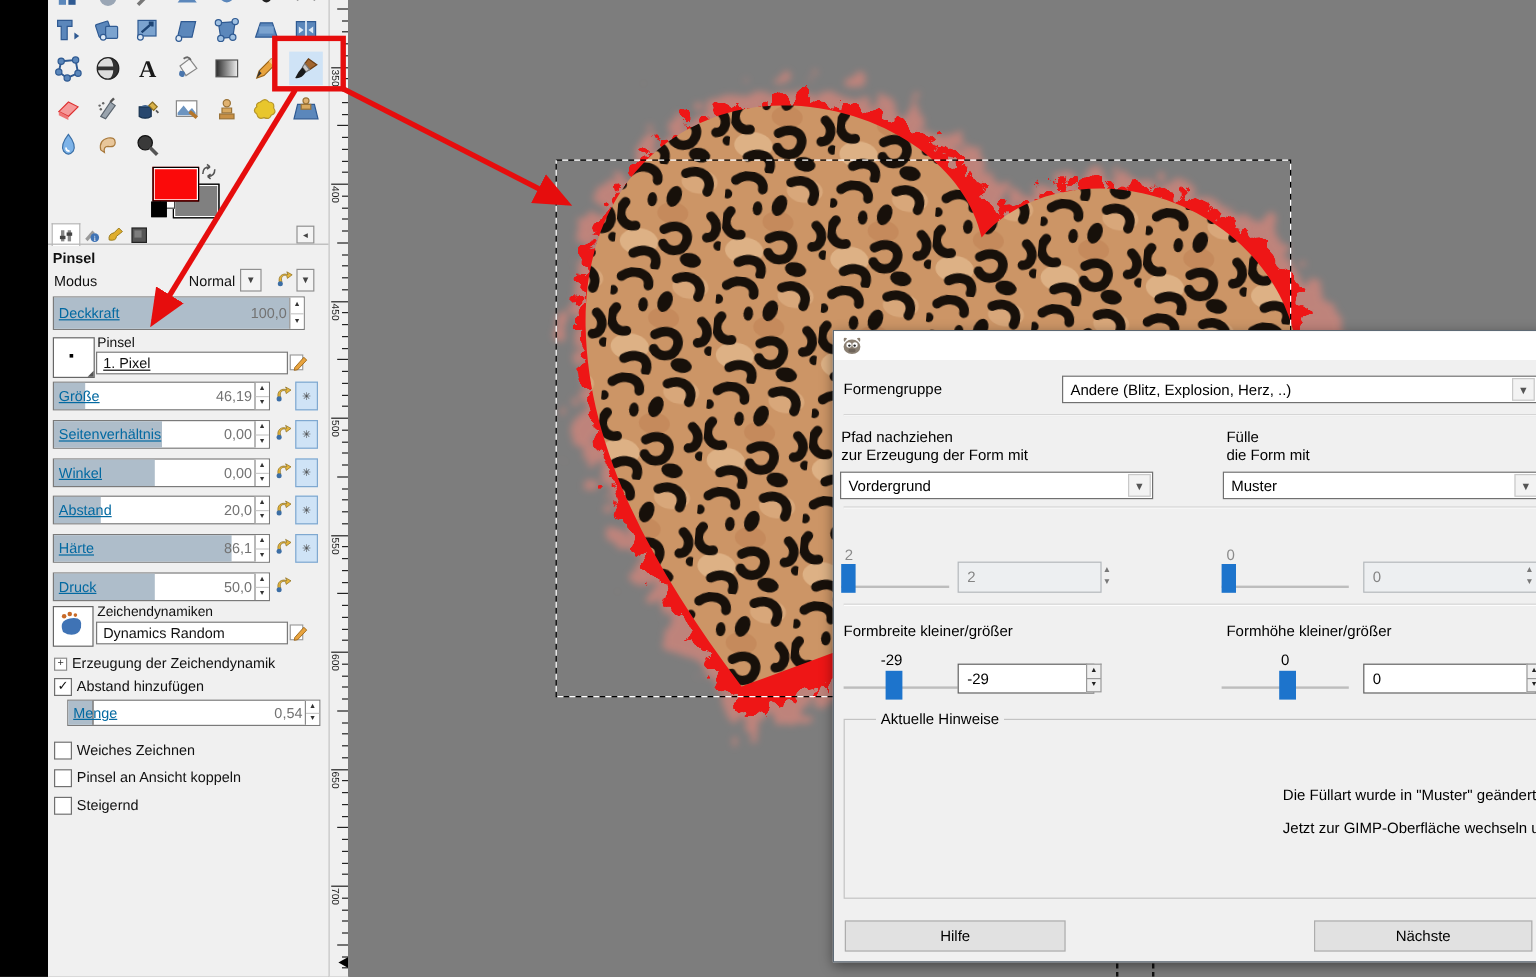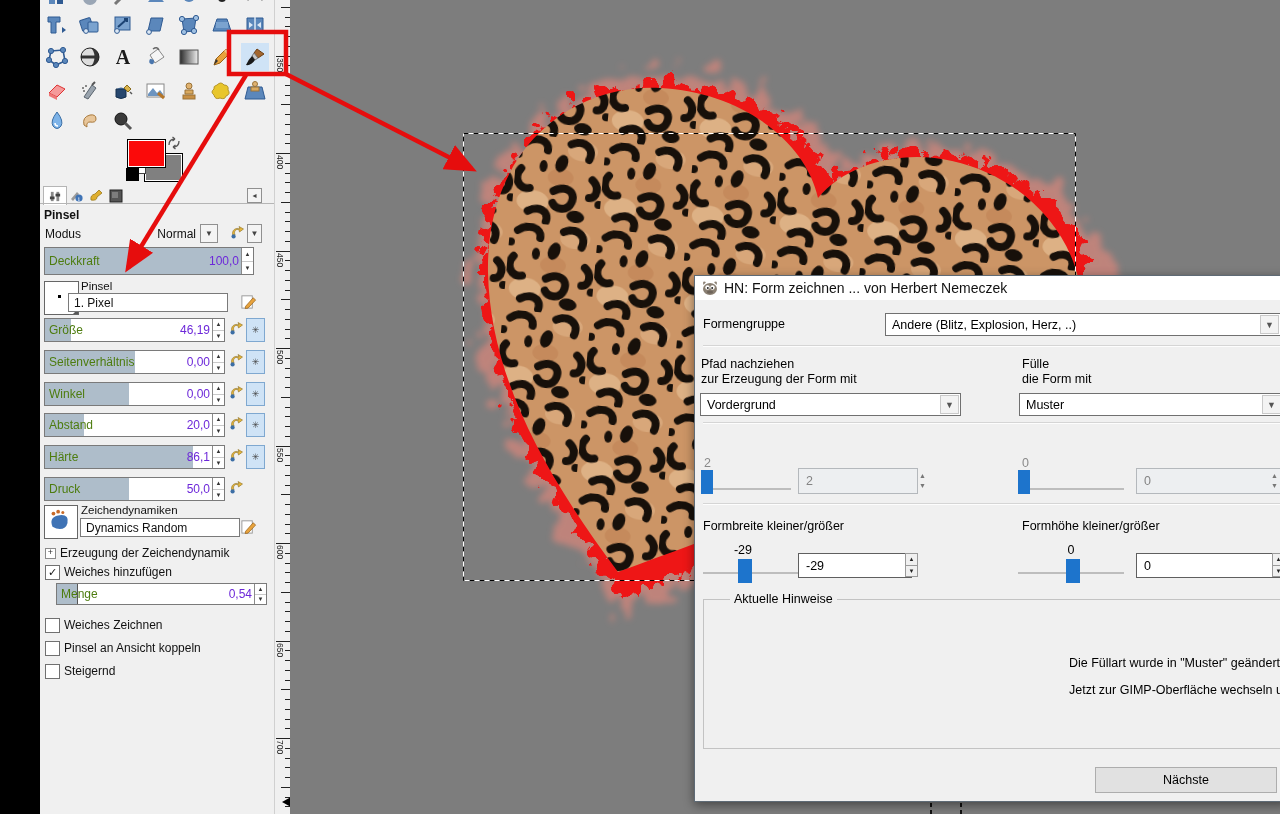"Deckkraft" .gslider .lab { color: #4d7c0f -> #0369a1; text-decoration: none -> underline }
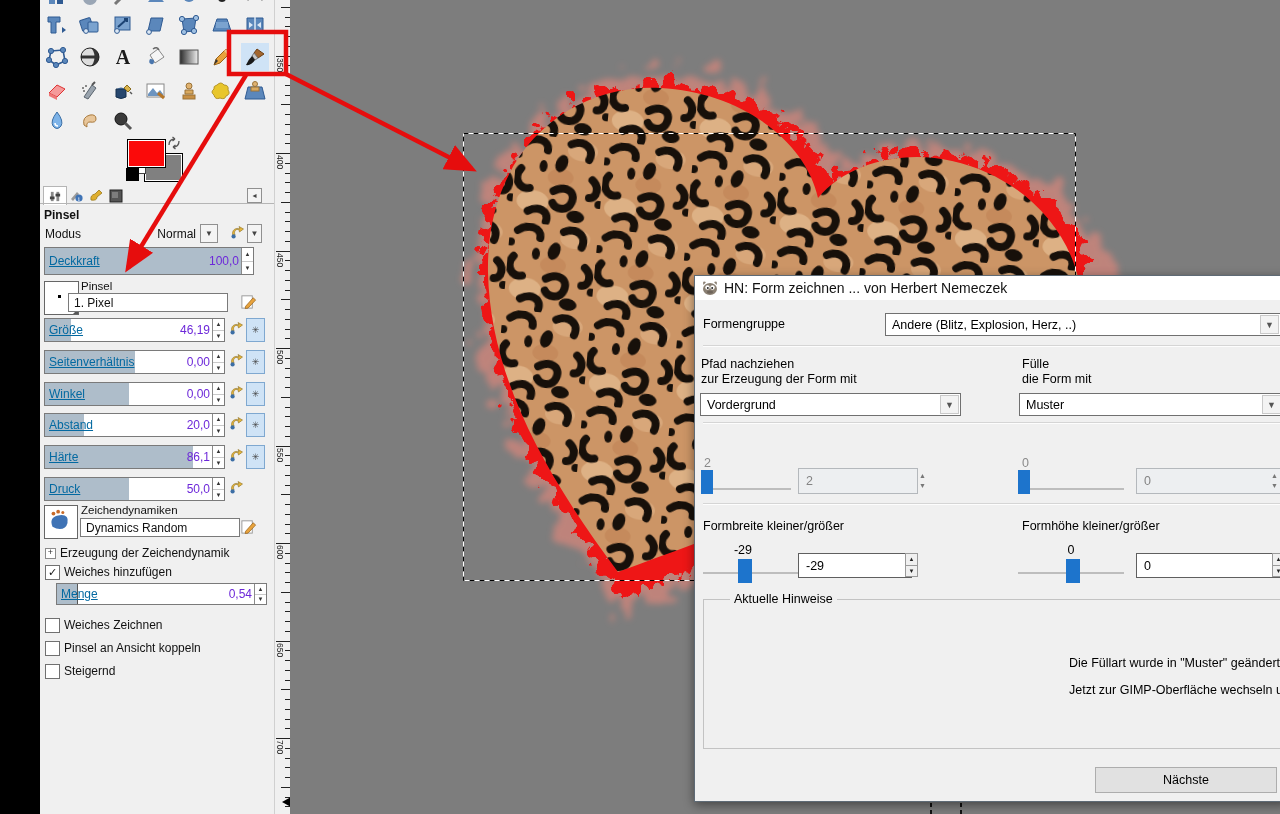"100,0" .gslider .val { color: #6d28d9 -> #737373 }
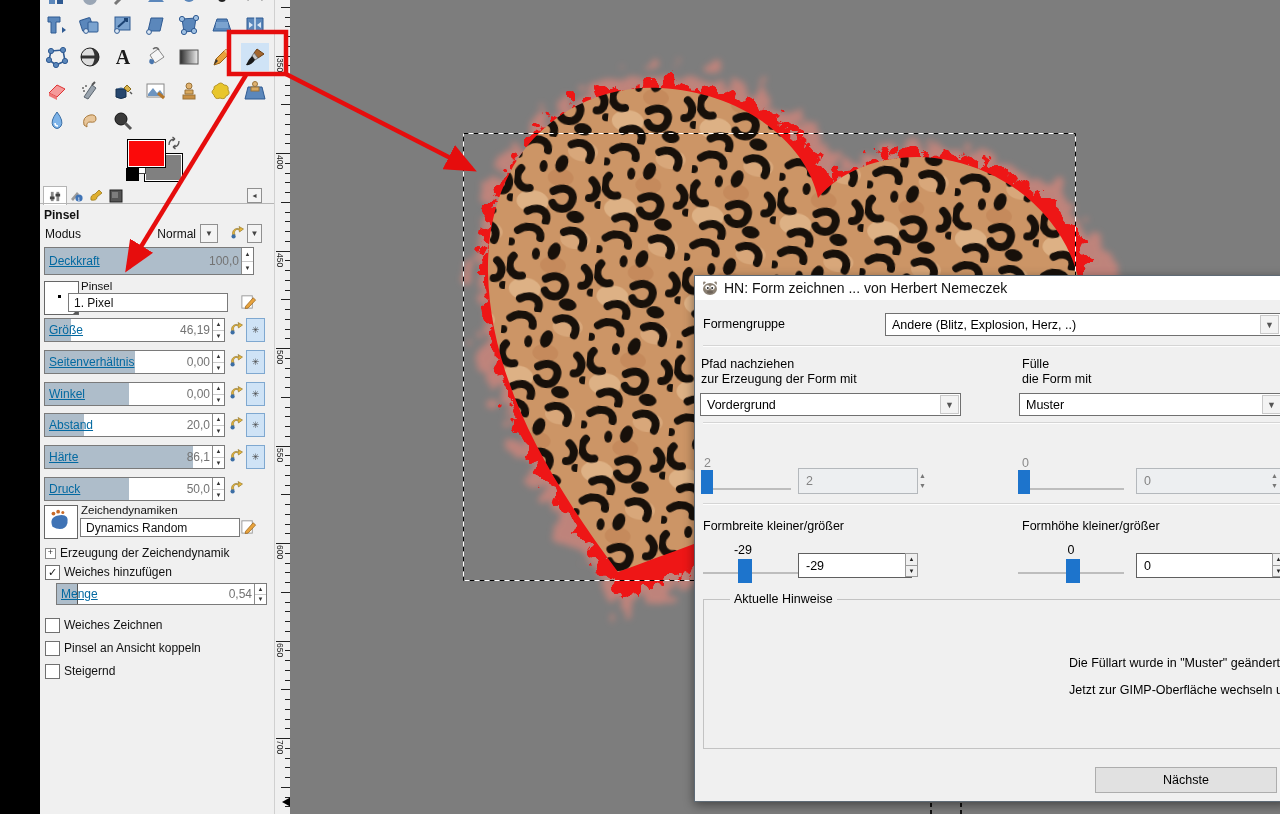"HN: Form zeichnen ... von" span.t { html: <span>HN: Form zeichnen ... von Herbert Nemeczek</span> -> none }
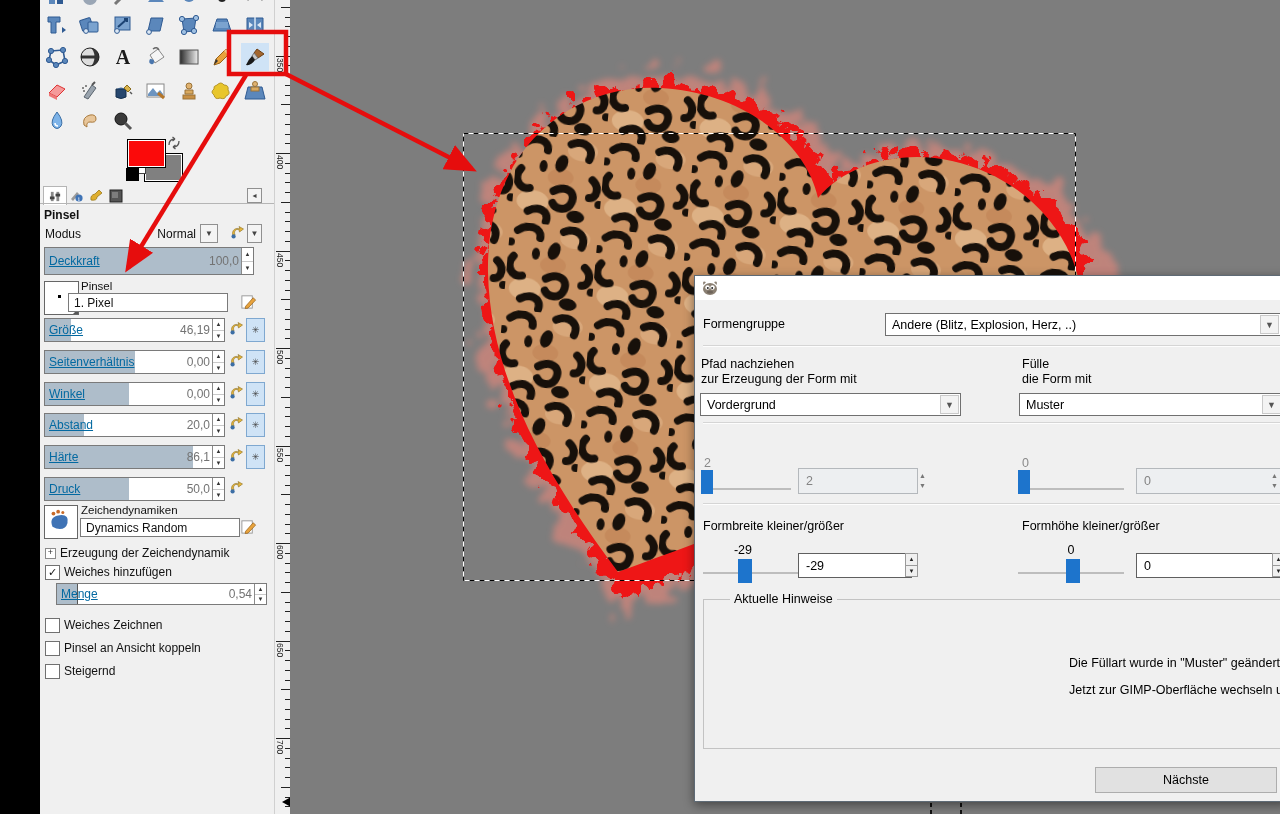"1. Pixel" div.txtinput { left: 28px -> 40px; text-decoration: none -> underline }
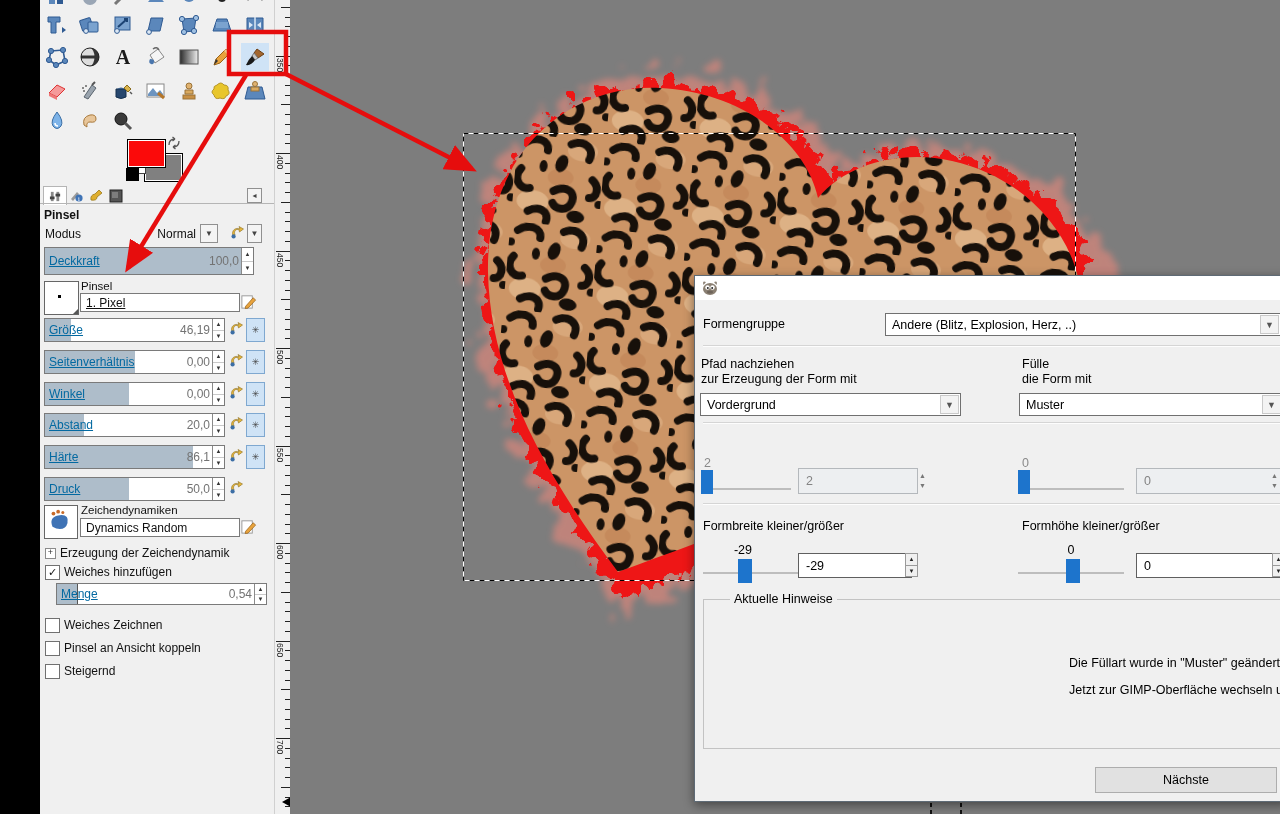"Weiches hinzufügen" div.panlabel { text: Weiches -> Abstand }
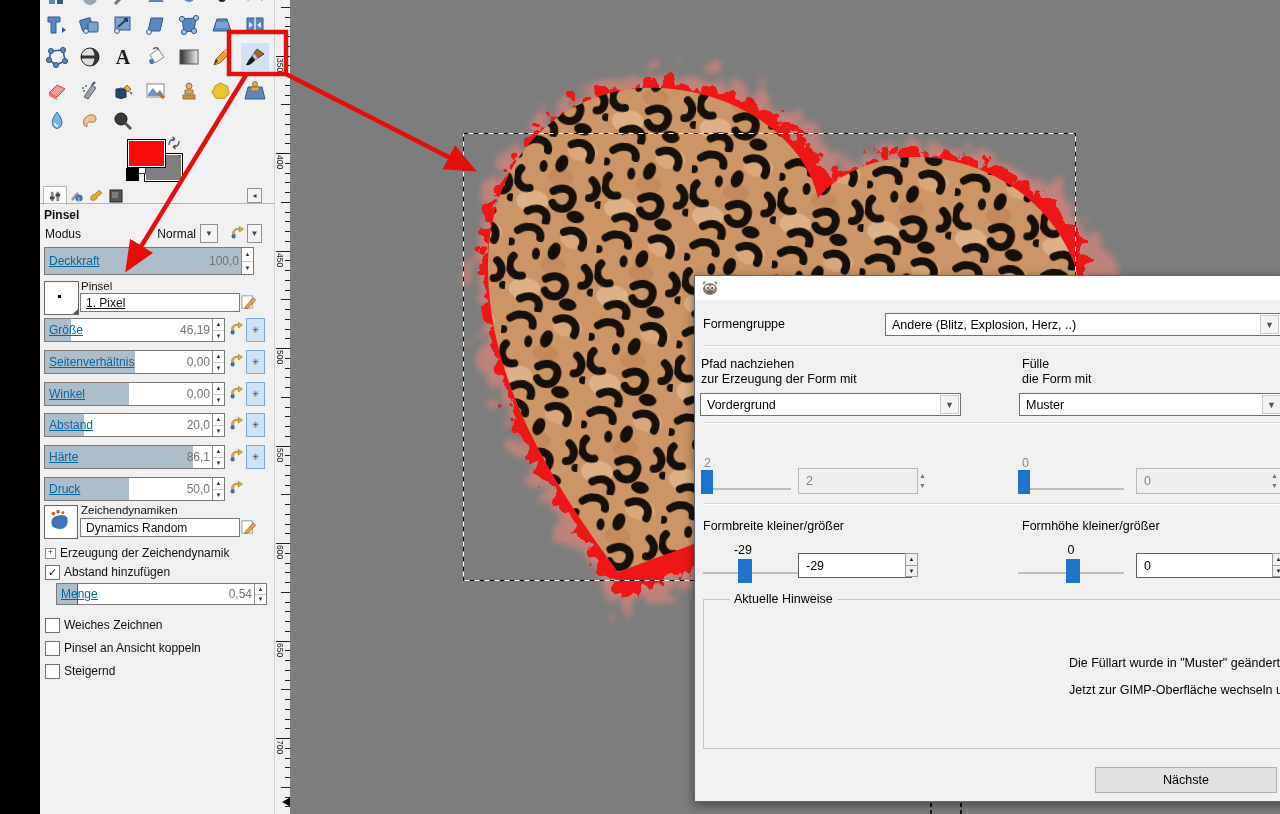"Hilfe" div.dbtn { html: none -> <div>Hilfe</div> }
